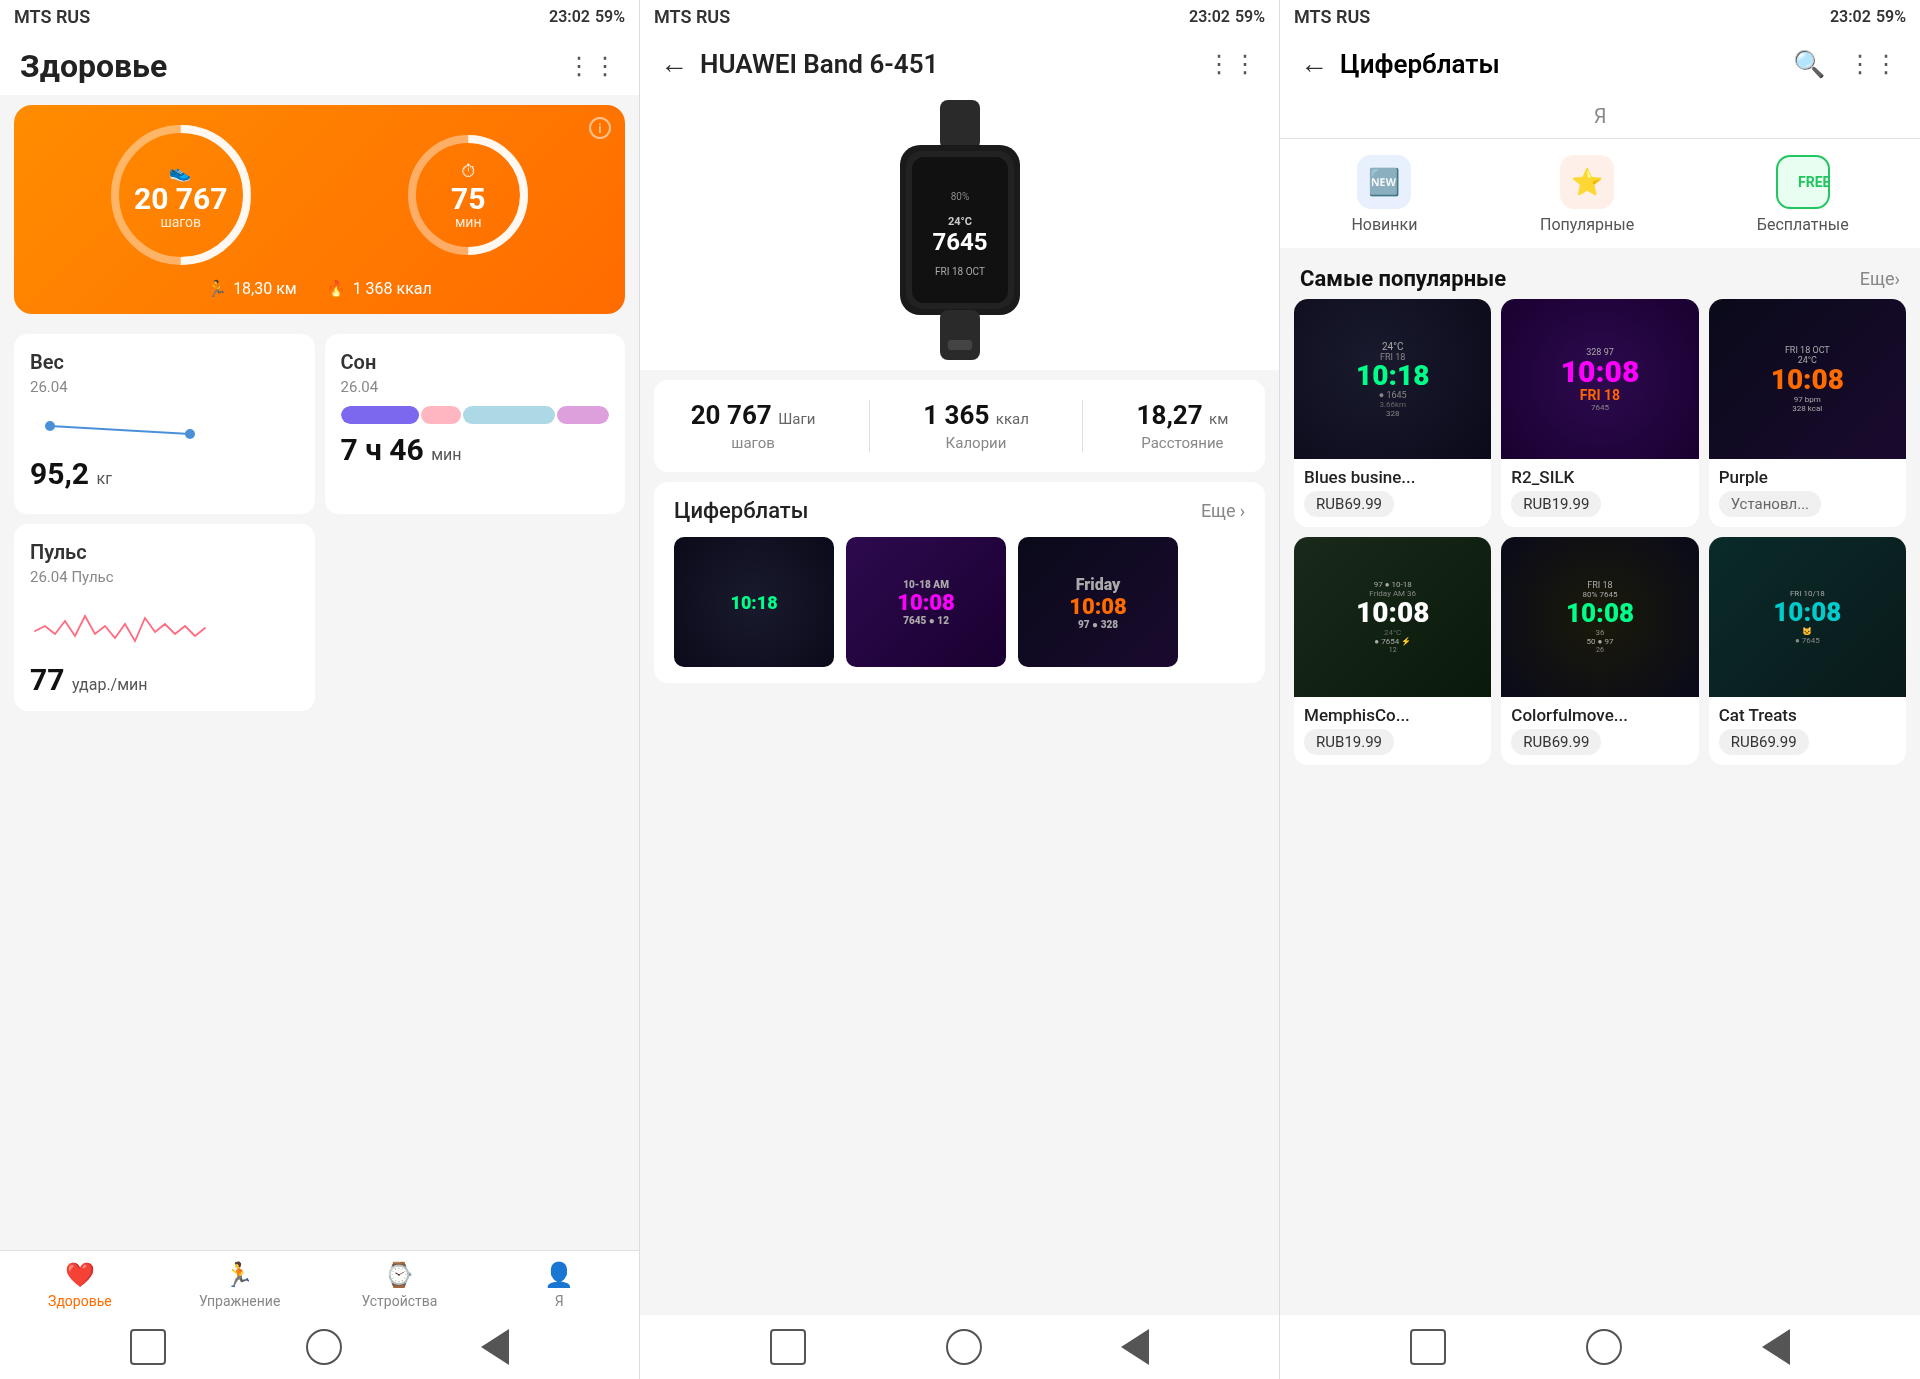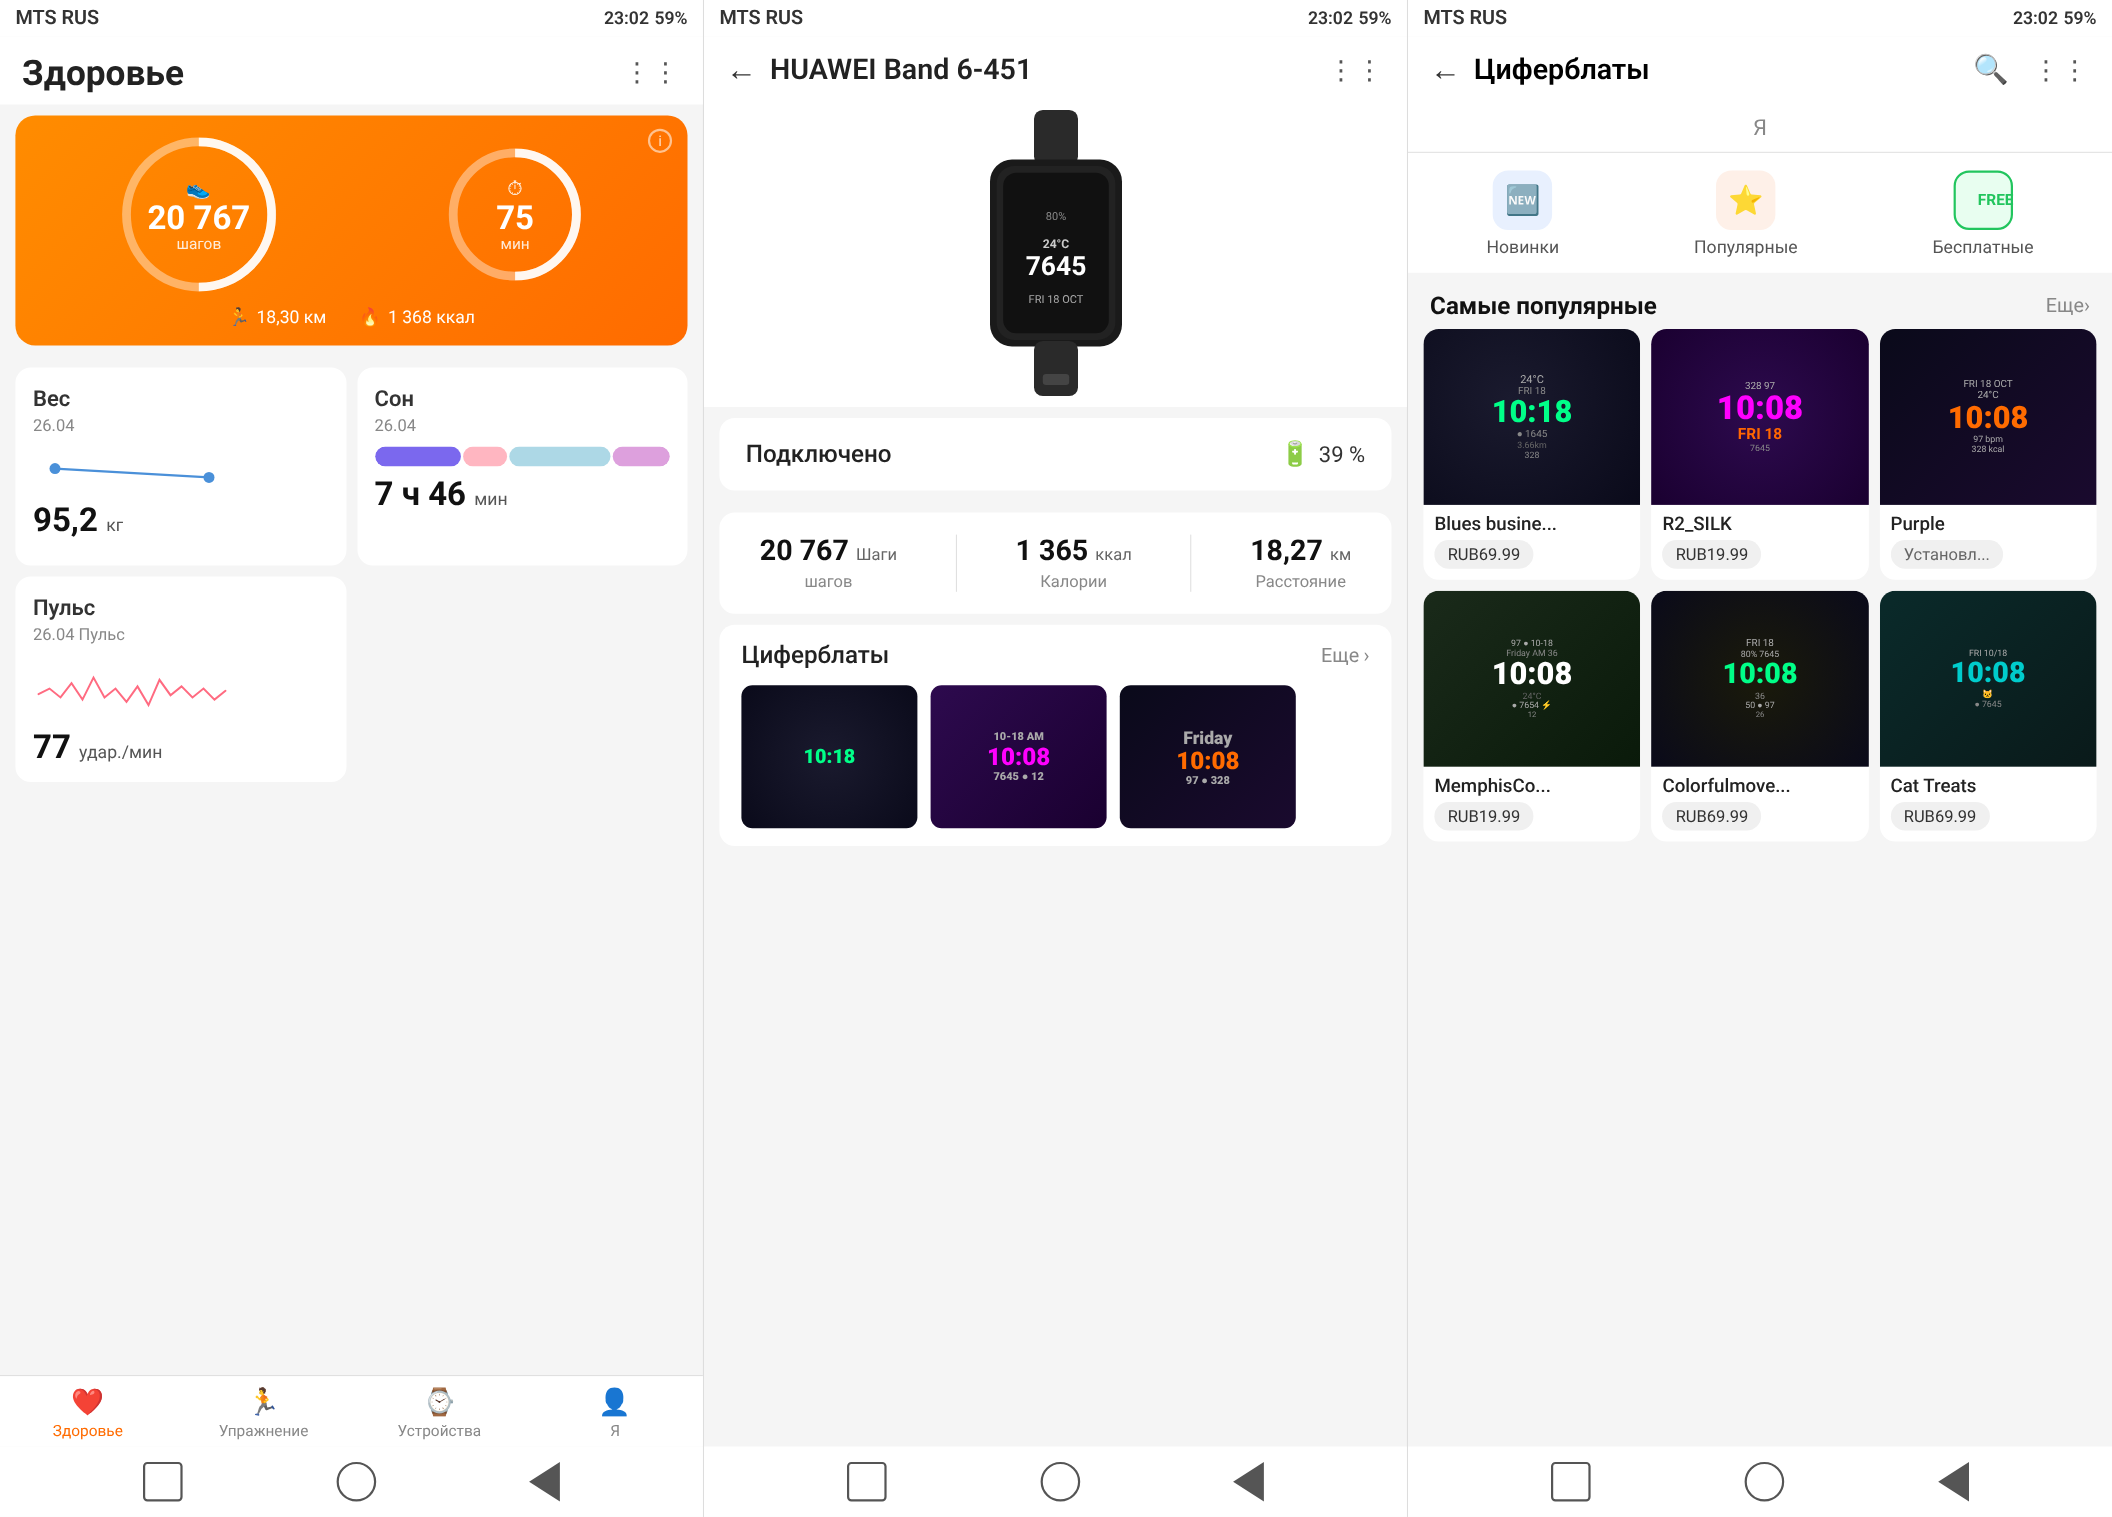"Подключено" div.device-info-card { html: <div> <span>Подключено</span> <div> <span>🔋</span> <span>39 %</span> </div> </div> -> none }
